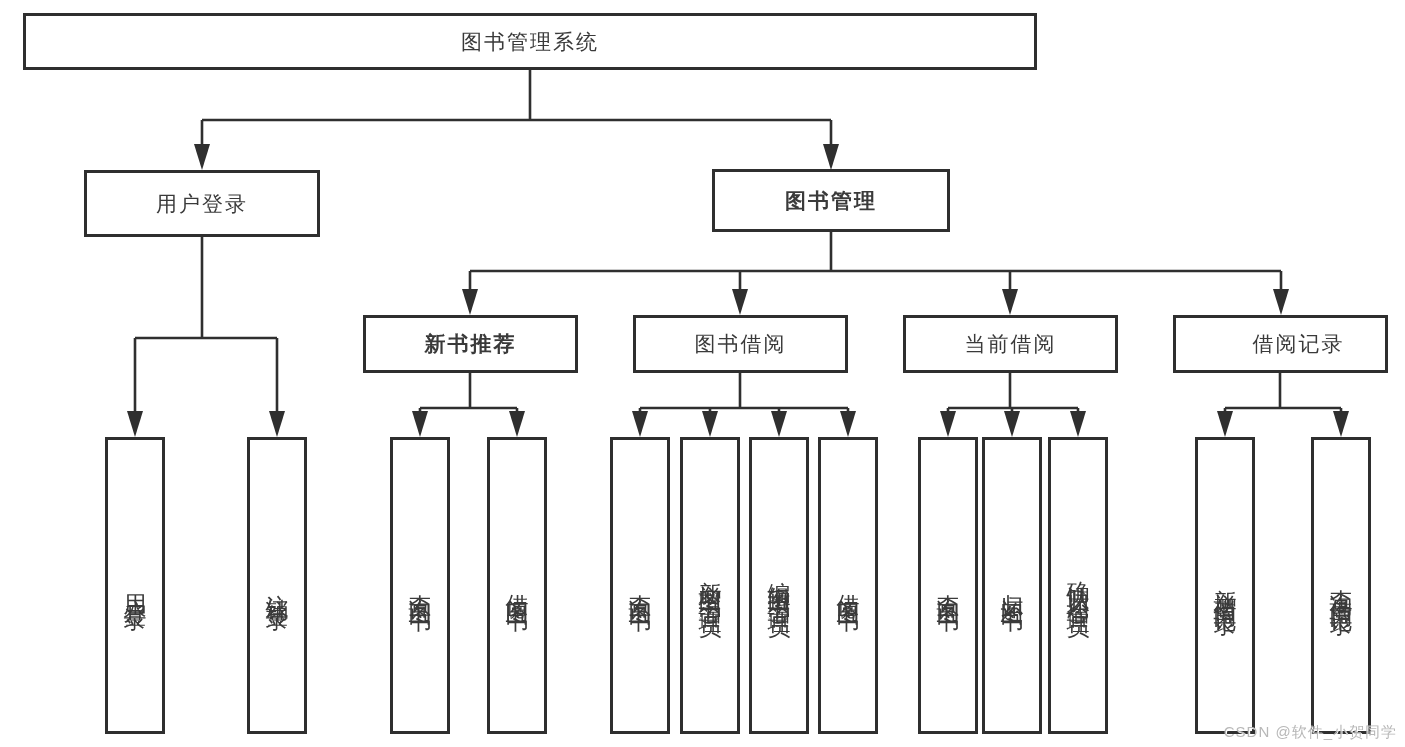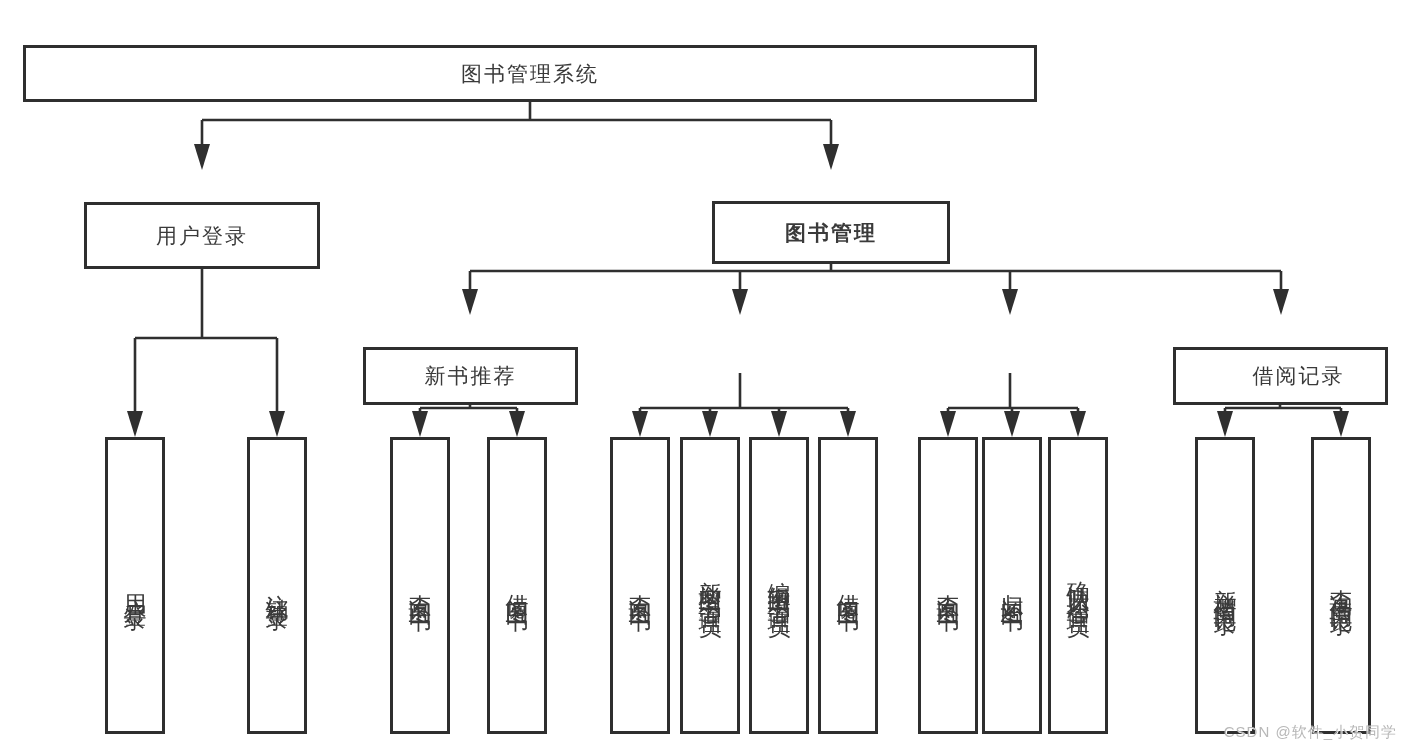"图书管理系统" .h-node { margin-top: 32px -> none }
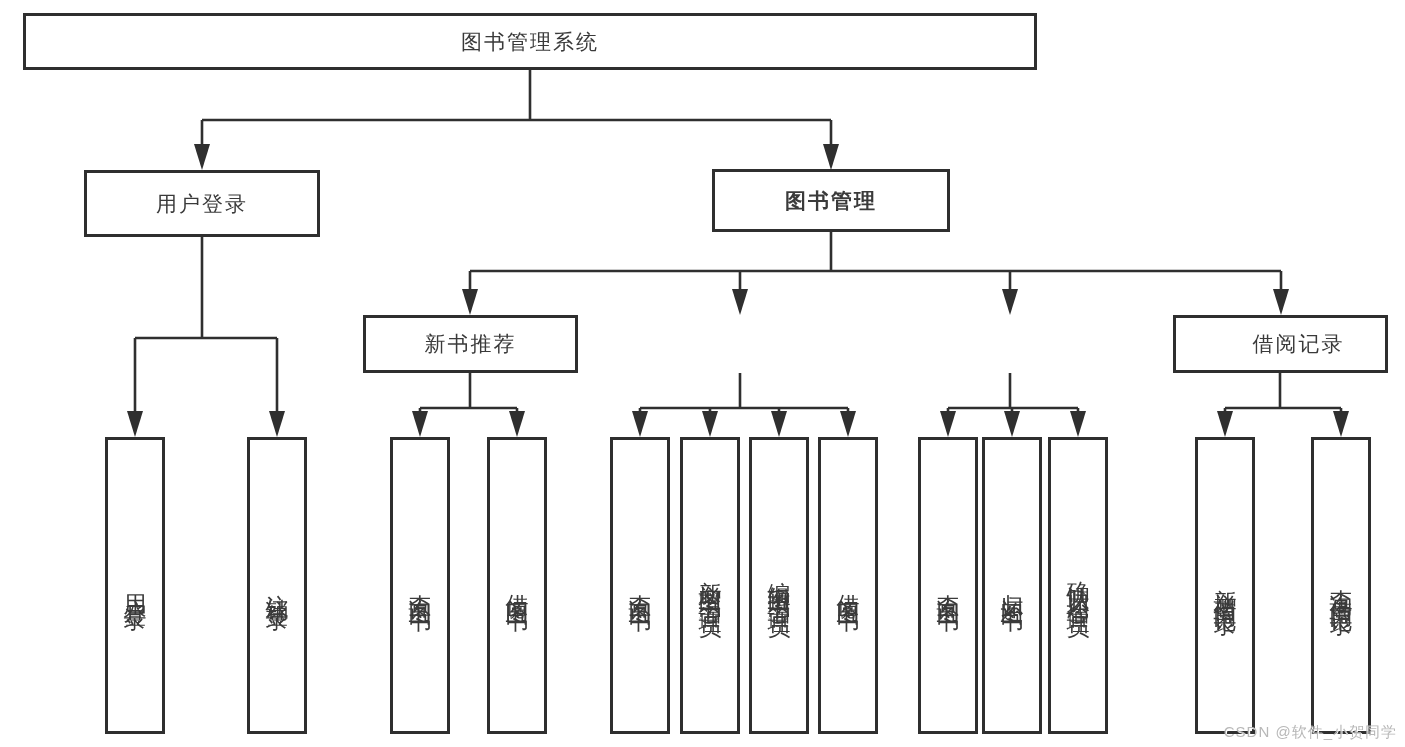"新书推荐" div.node { font-weight: none -> bold }
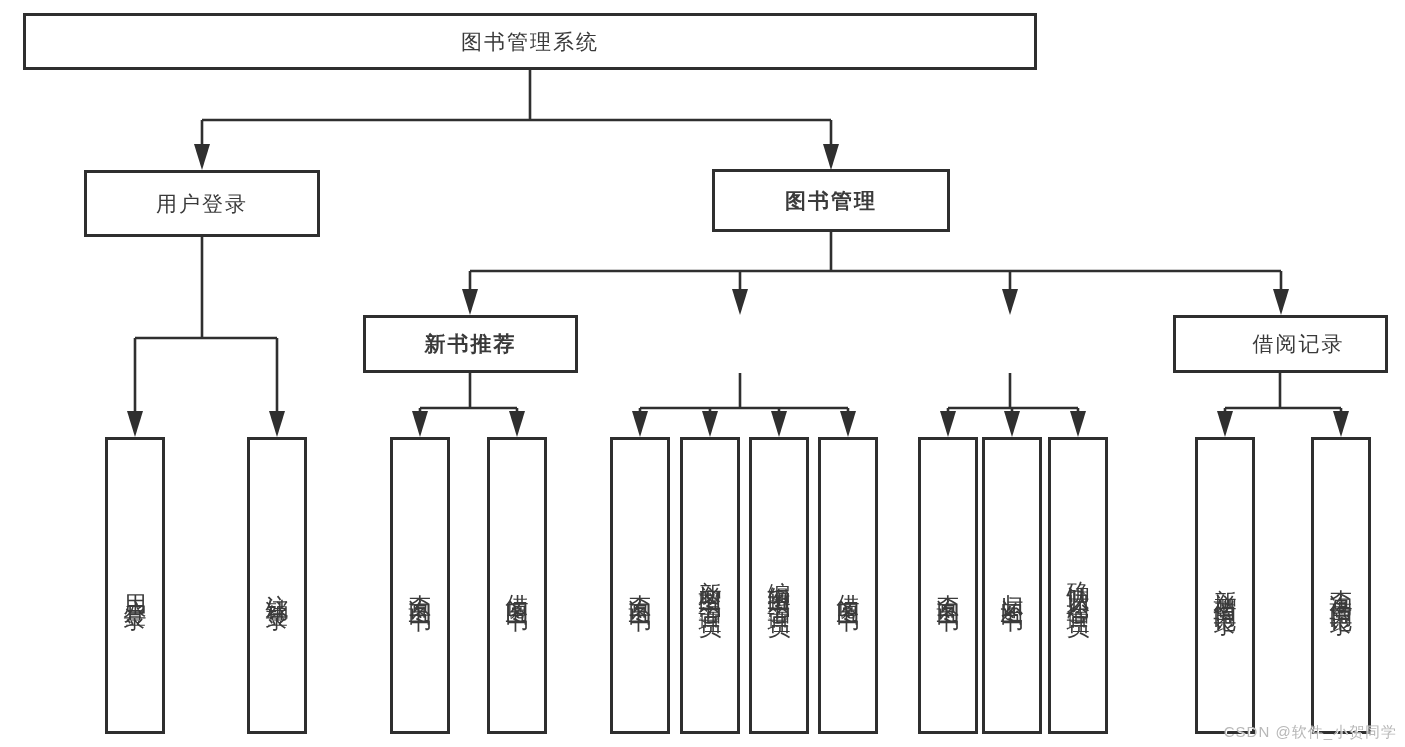"图书借阅" div.node { html: none -> <div>图书借阅</div> }
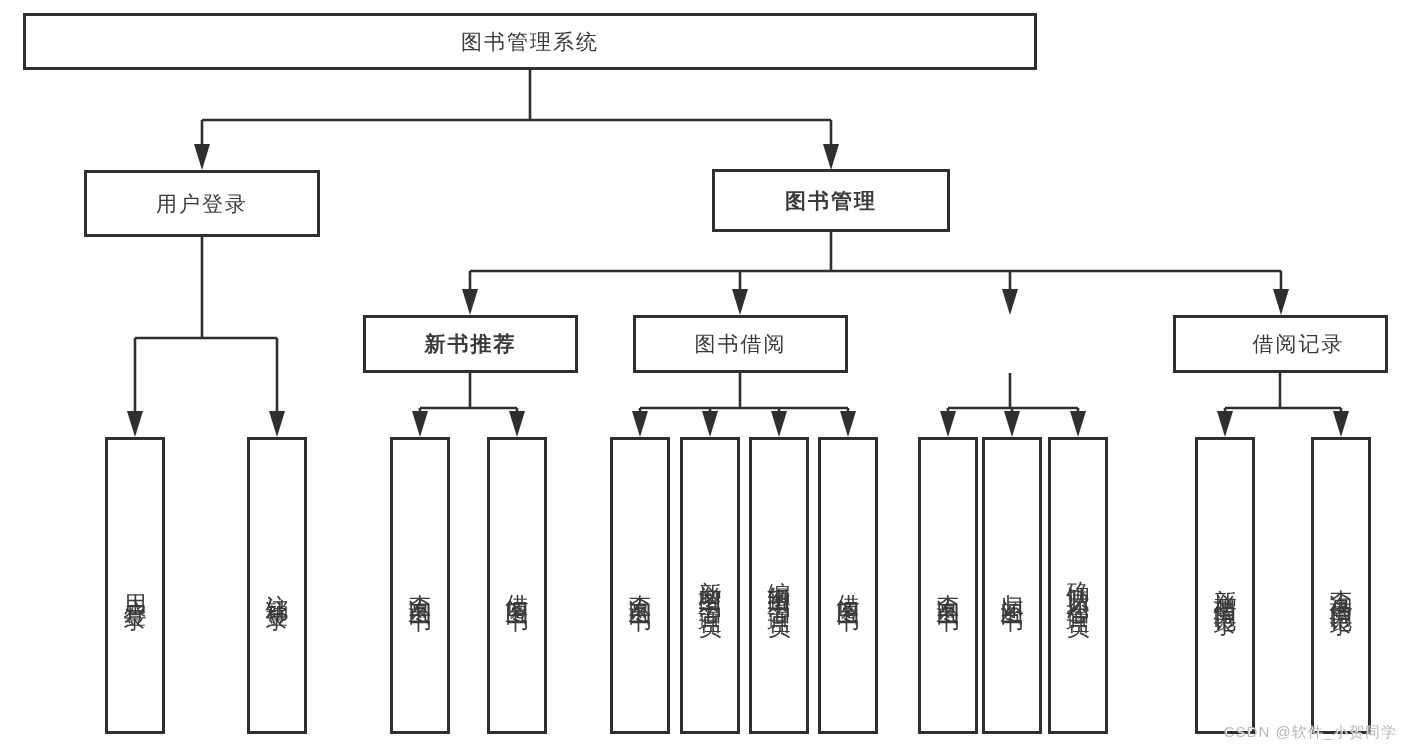"当前借阅" div.node { html: none -> <div>当前借阅</div> }
